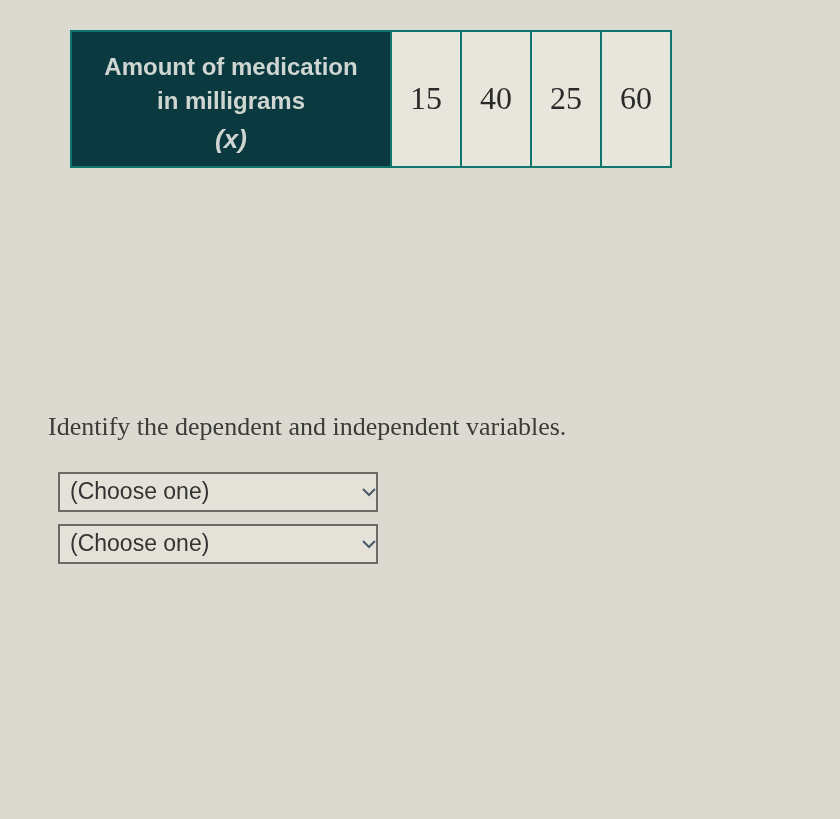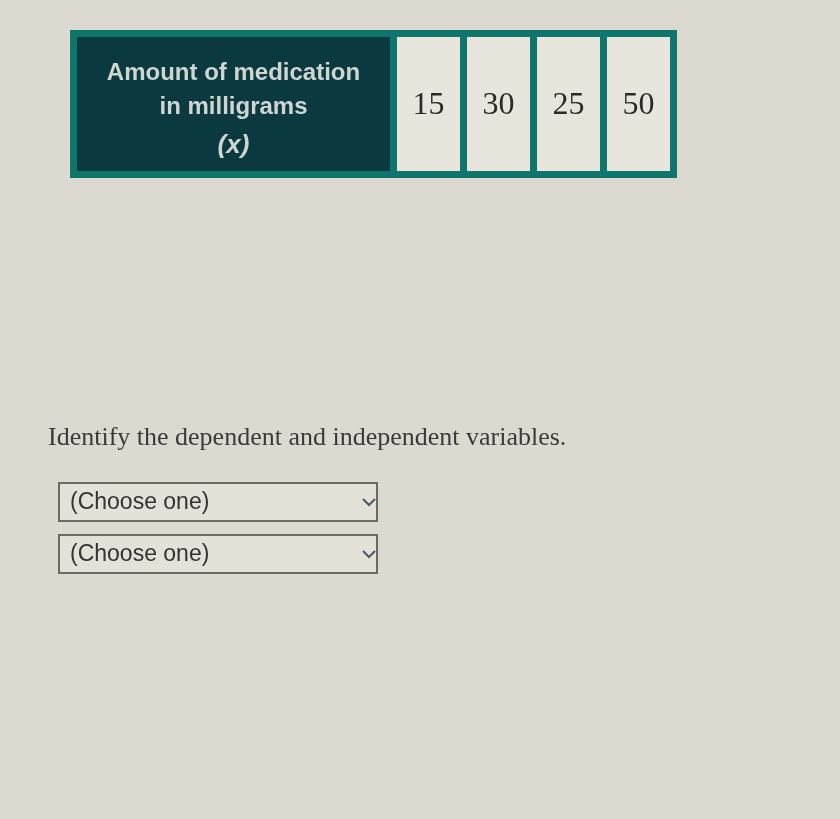"Amount of medication" td, th { border: 7px solid #0f766e -> 2px solid #0f766e }
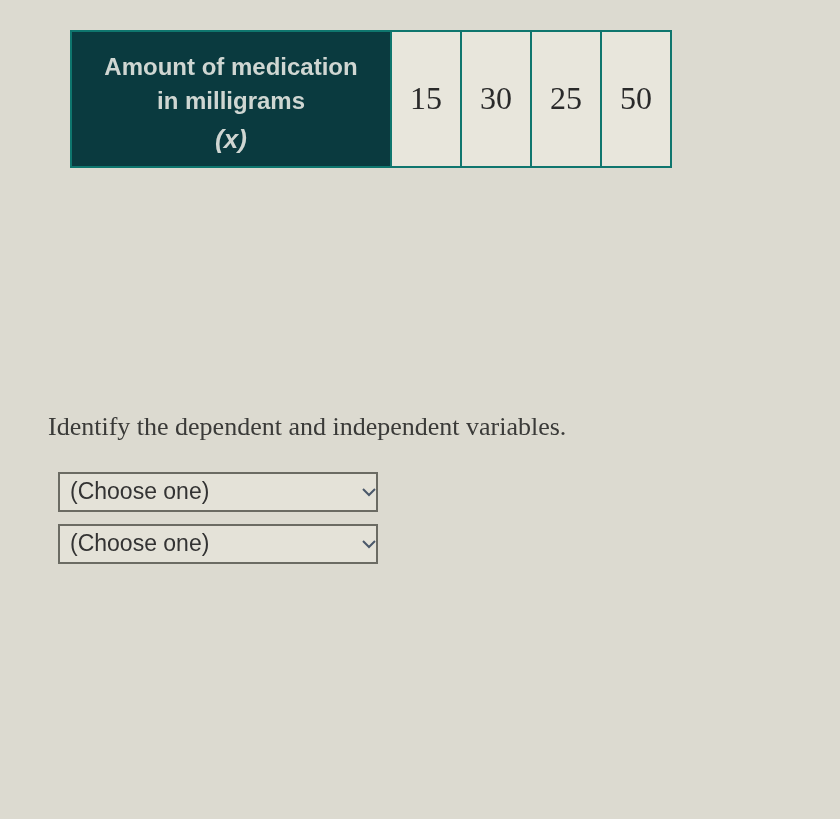"30" td.data-cell { text: 30 -> 40 }
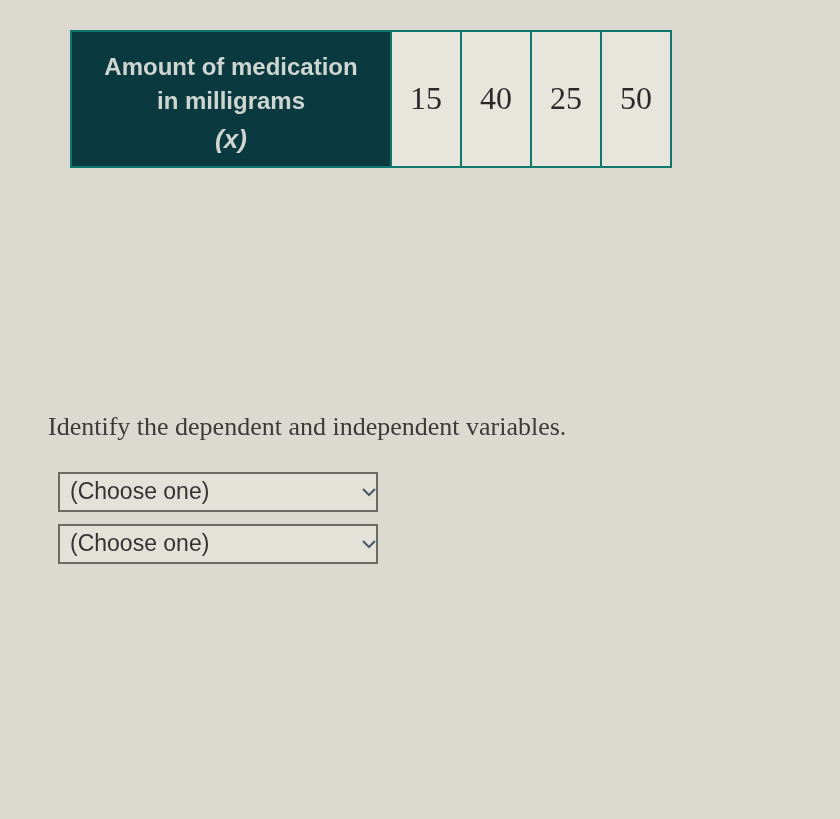"50" td.data-cell { text: 50 -> 60 }
